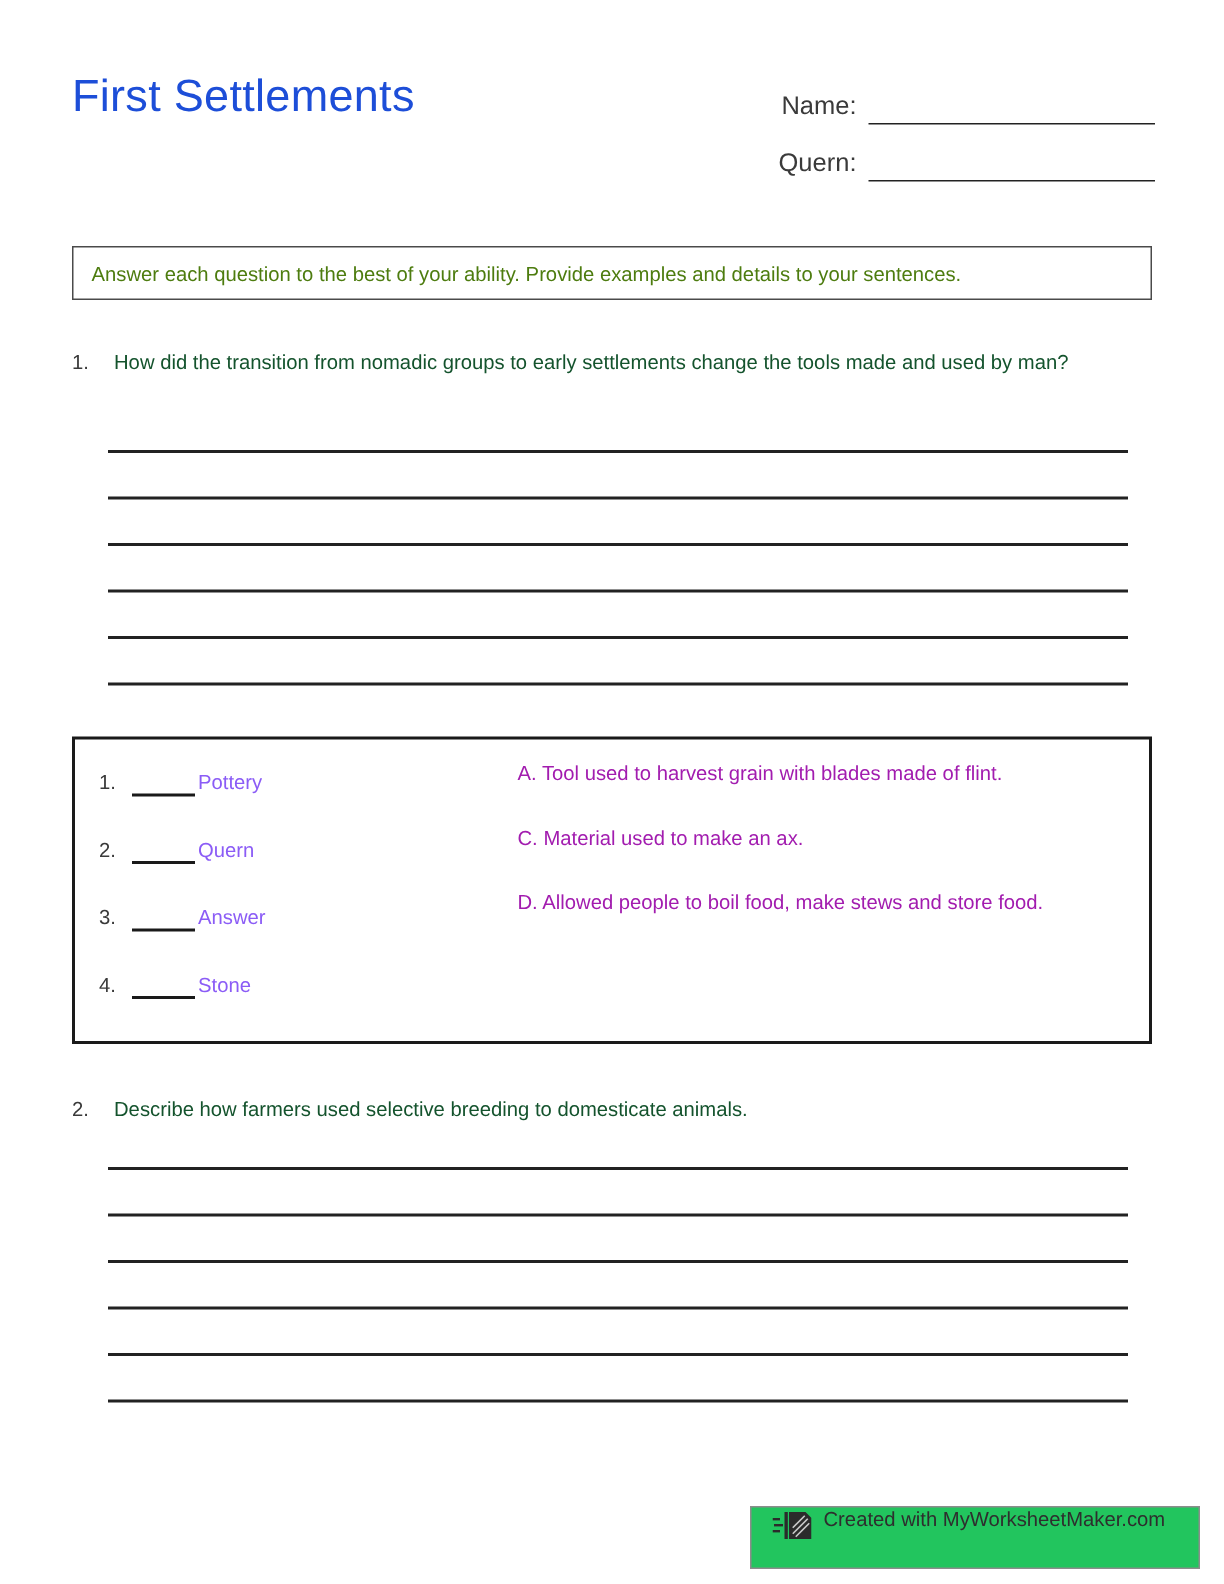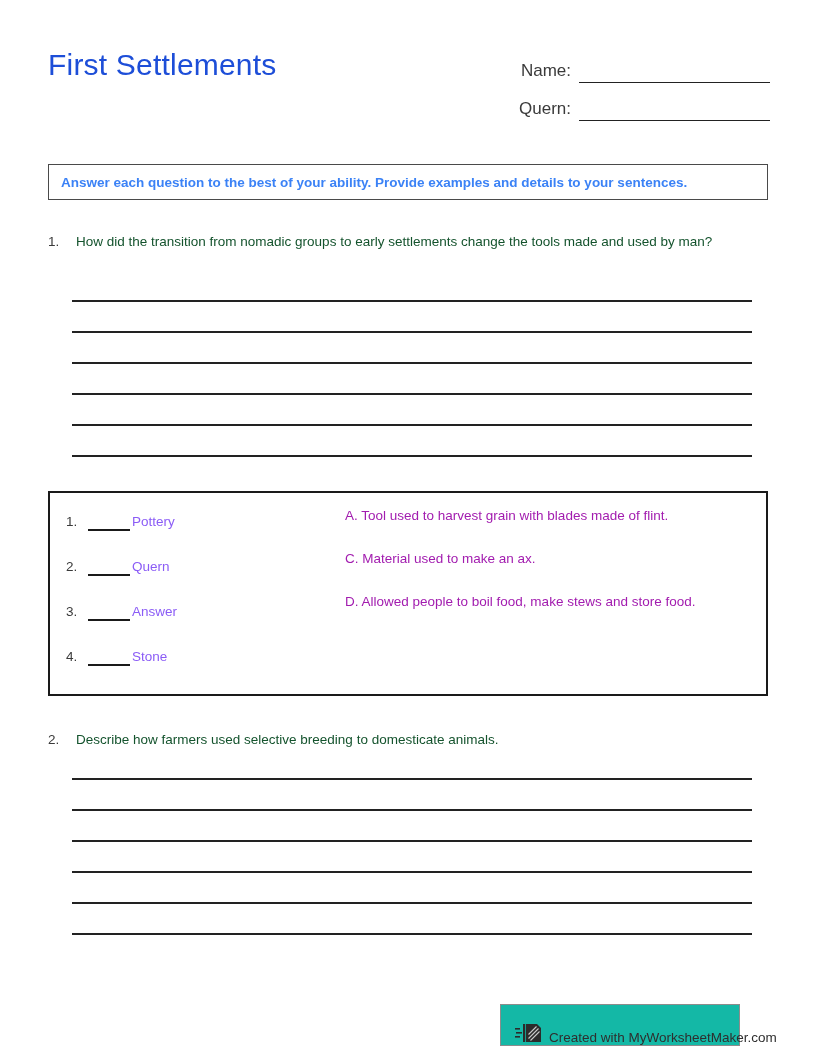"Answer each question to the" .instructions-text { color: #3b82f6 -> #4d7c0f; font-weight: bold -> none }
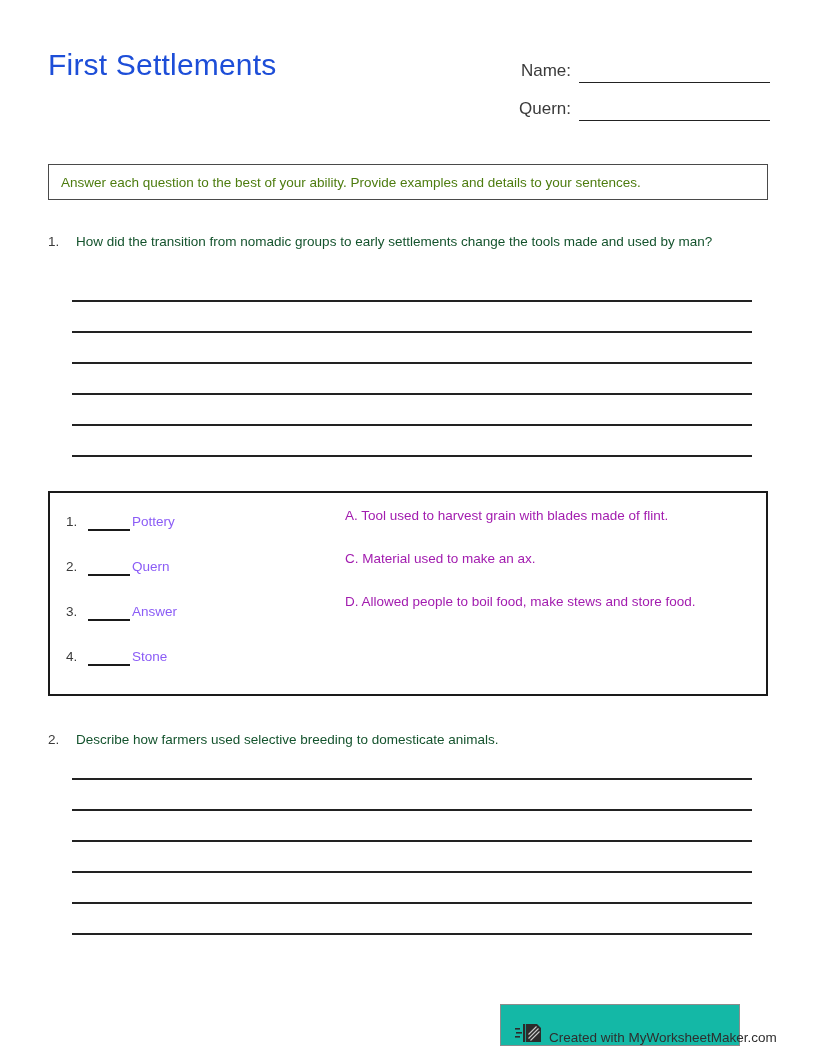"Created with MyWorksheetMaker.com" .footer-badge { align-items: flex-end -> flex-start; background: #14b8a6 -> #22c55e; width: 240px -> 300px }
